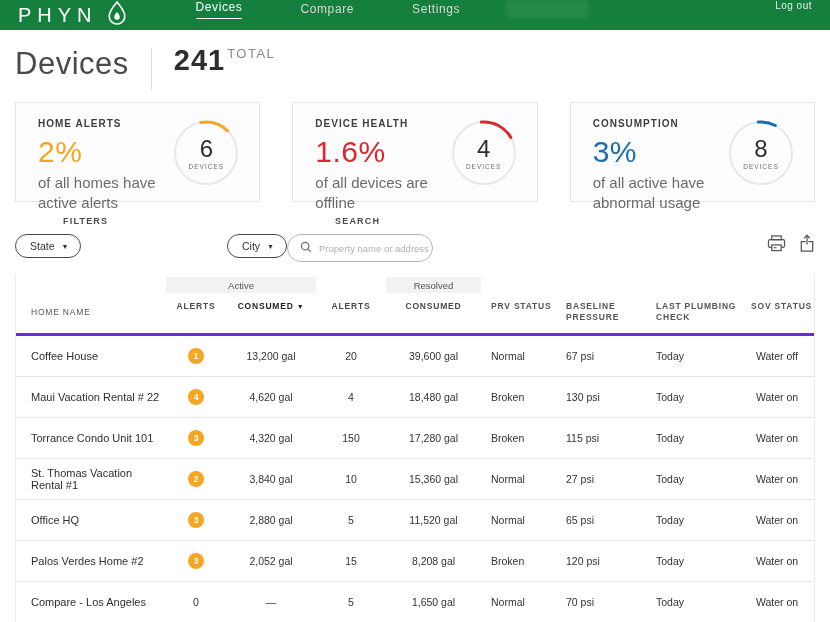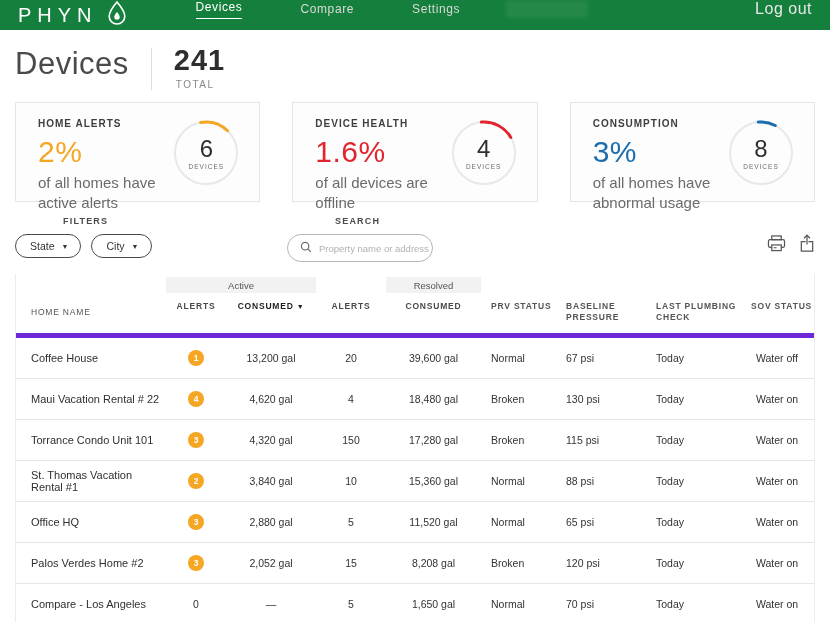"Log out" .logout { font-size: 16px -> 10px }
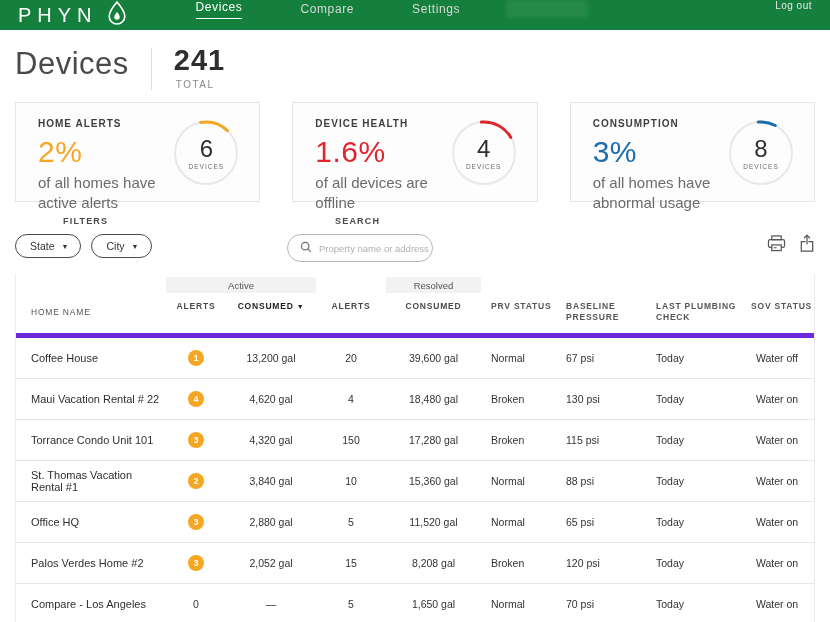"241" .total-block { flex-direction: column -> none }
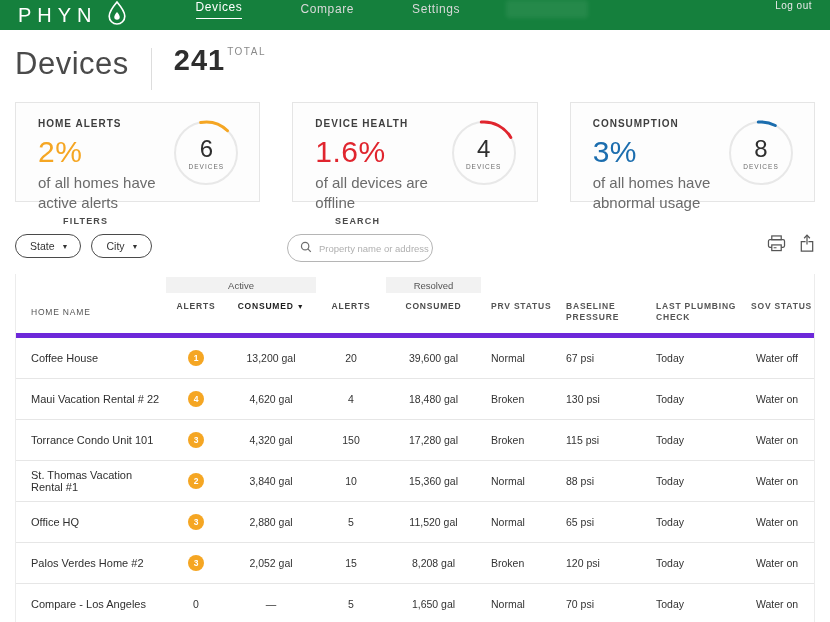"TOTAL" .total-label { font-size: 10px -> 13px }
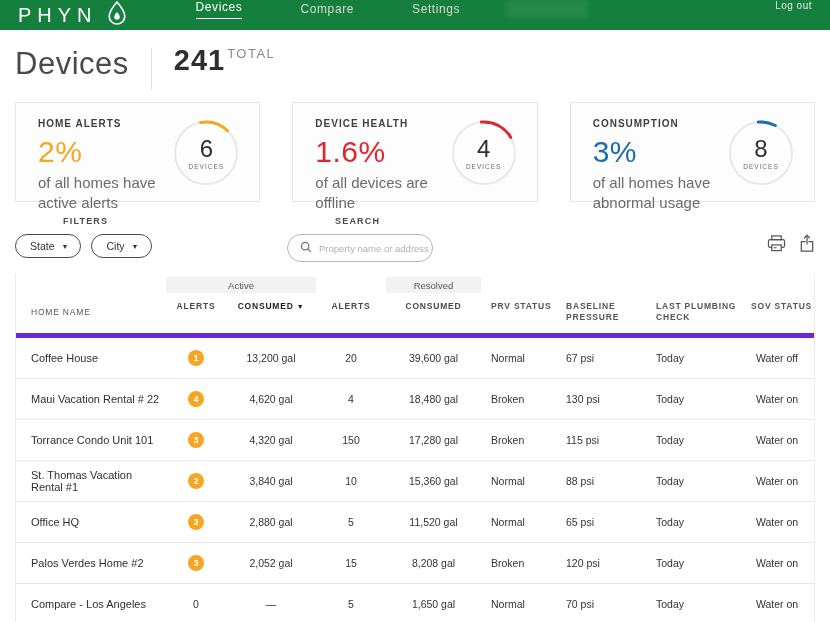"of all homes have abnormal" span.card-desc { text: homes -> active }
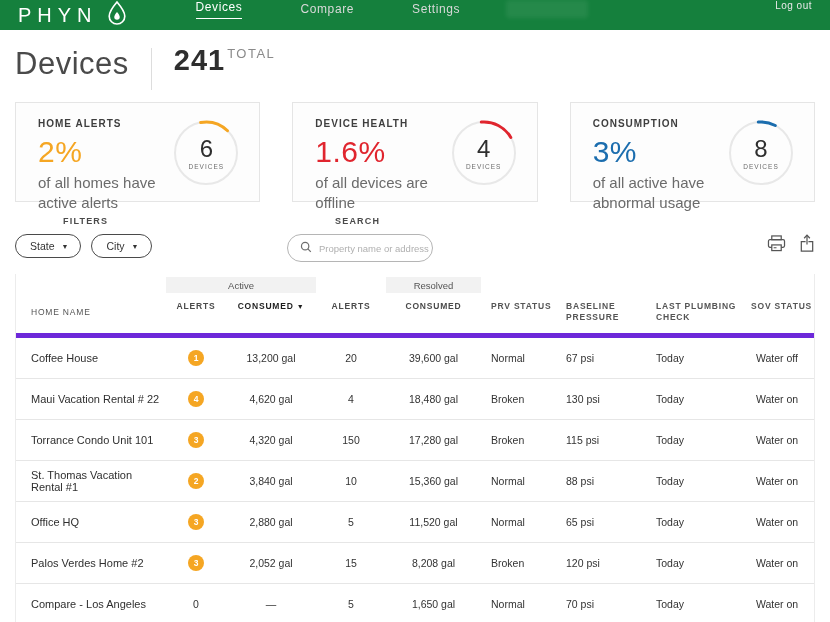"State" .pills { justify-content: none -> space-between }
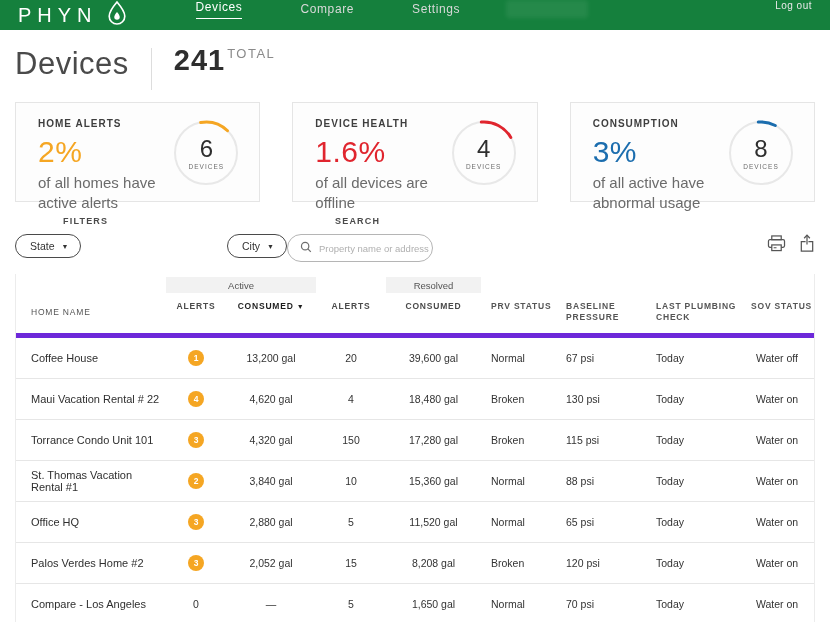"Active" .thead { border-bottom: 5px solid #6d28d9 -> 3px solid #6d28d9 }
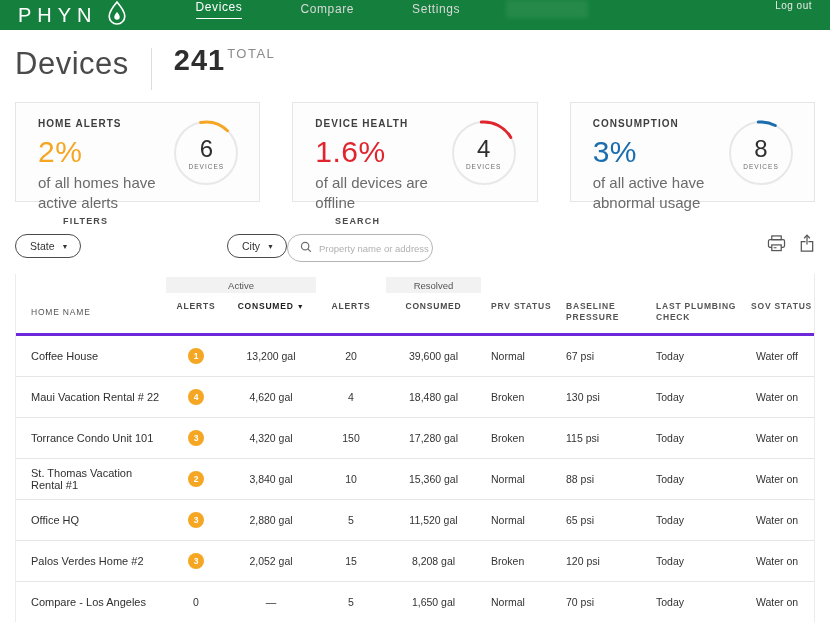"88 psi" div.td { text: 88 -> 27 }
